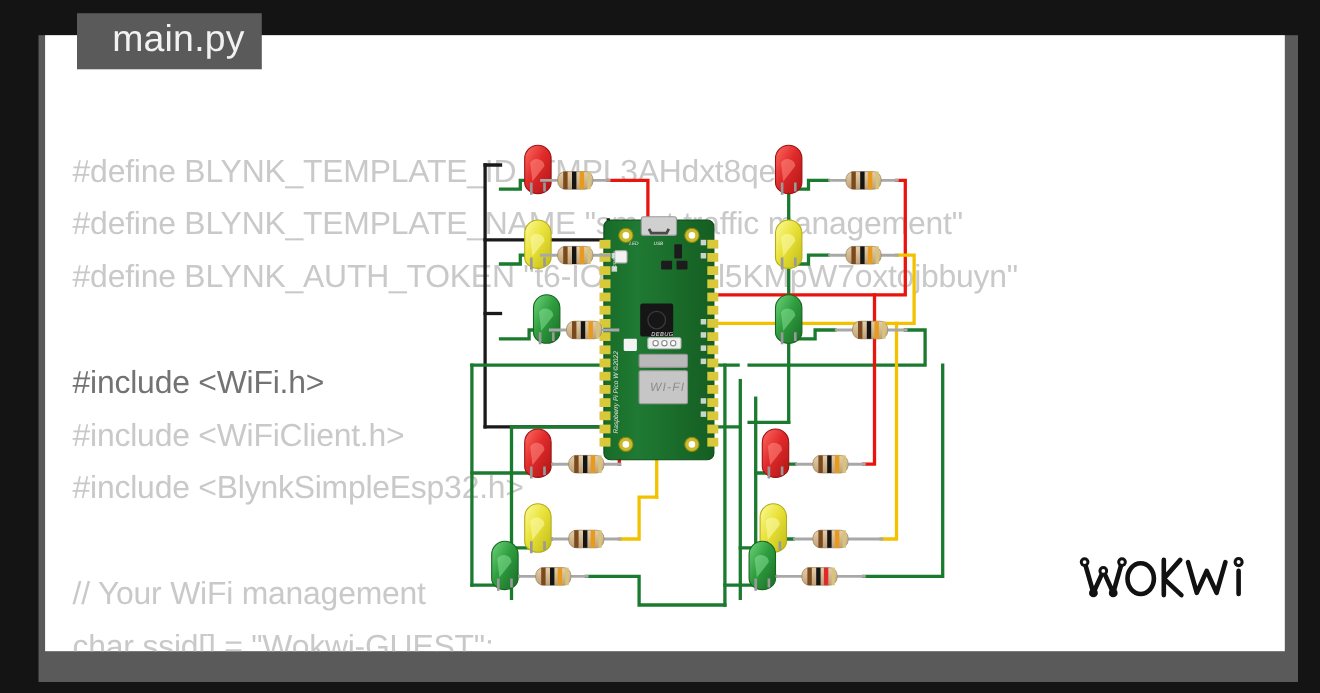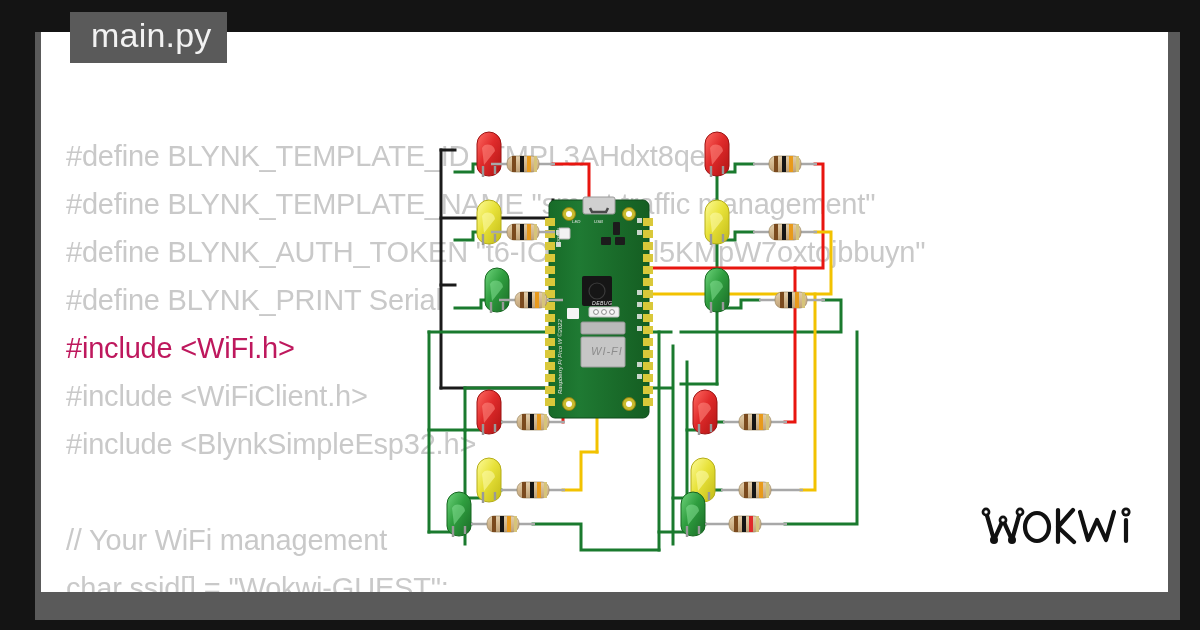"main.py" #file-tab { padding: 6px 16px 9px 21px -> 6px 16px 9px 32px }
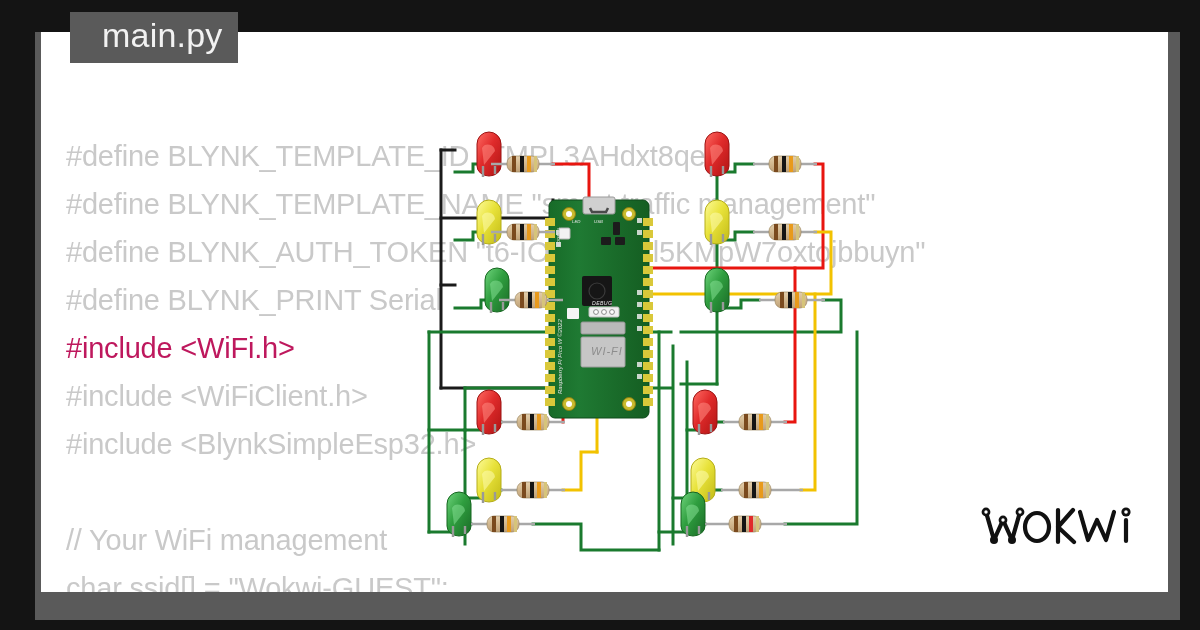"#define BLYNK_PRINT Serial" div.code-line { html: <div>#define BLYNK_PRINT Serial</div> -> none }
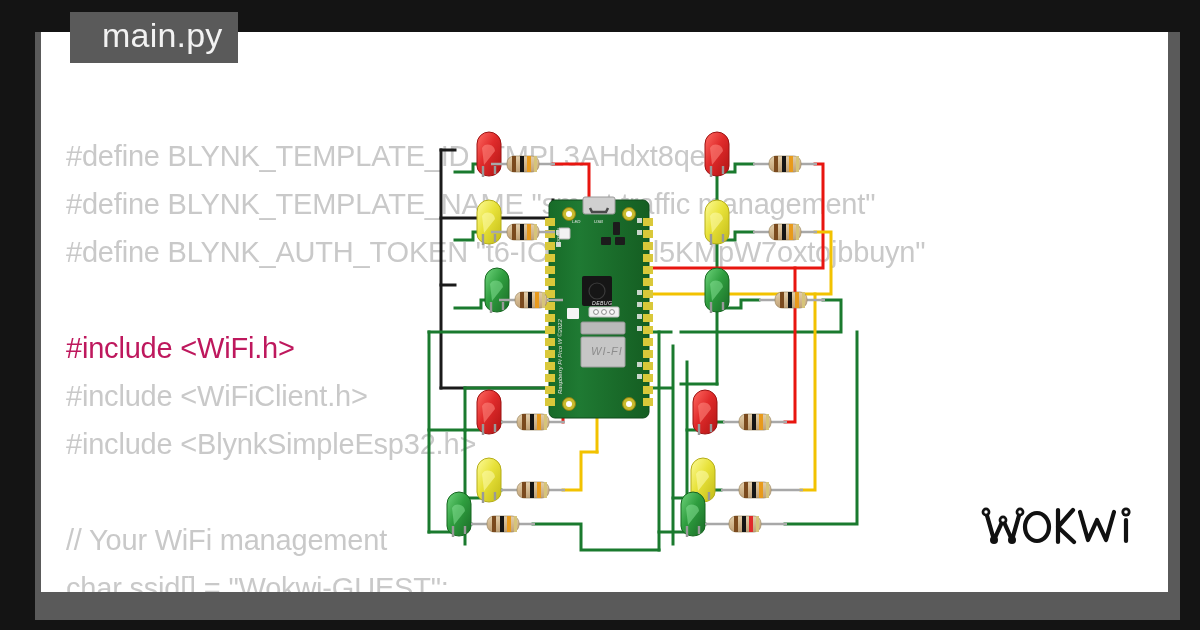"#include <WiFi.h>" div.code-line { color: #be185d -> #737373 }
